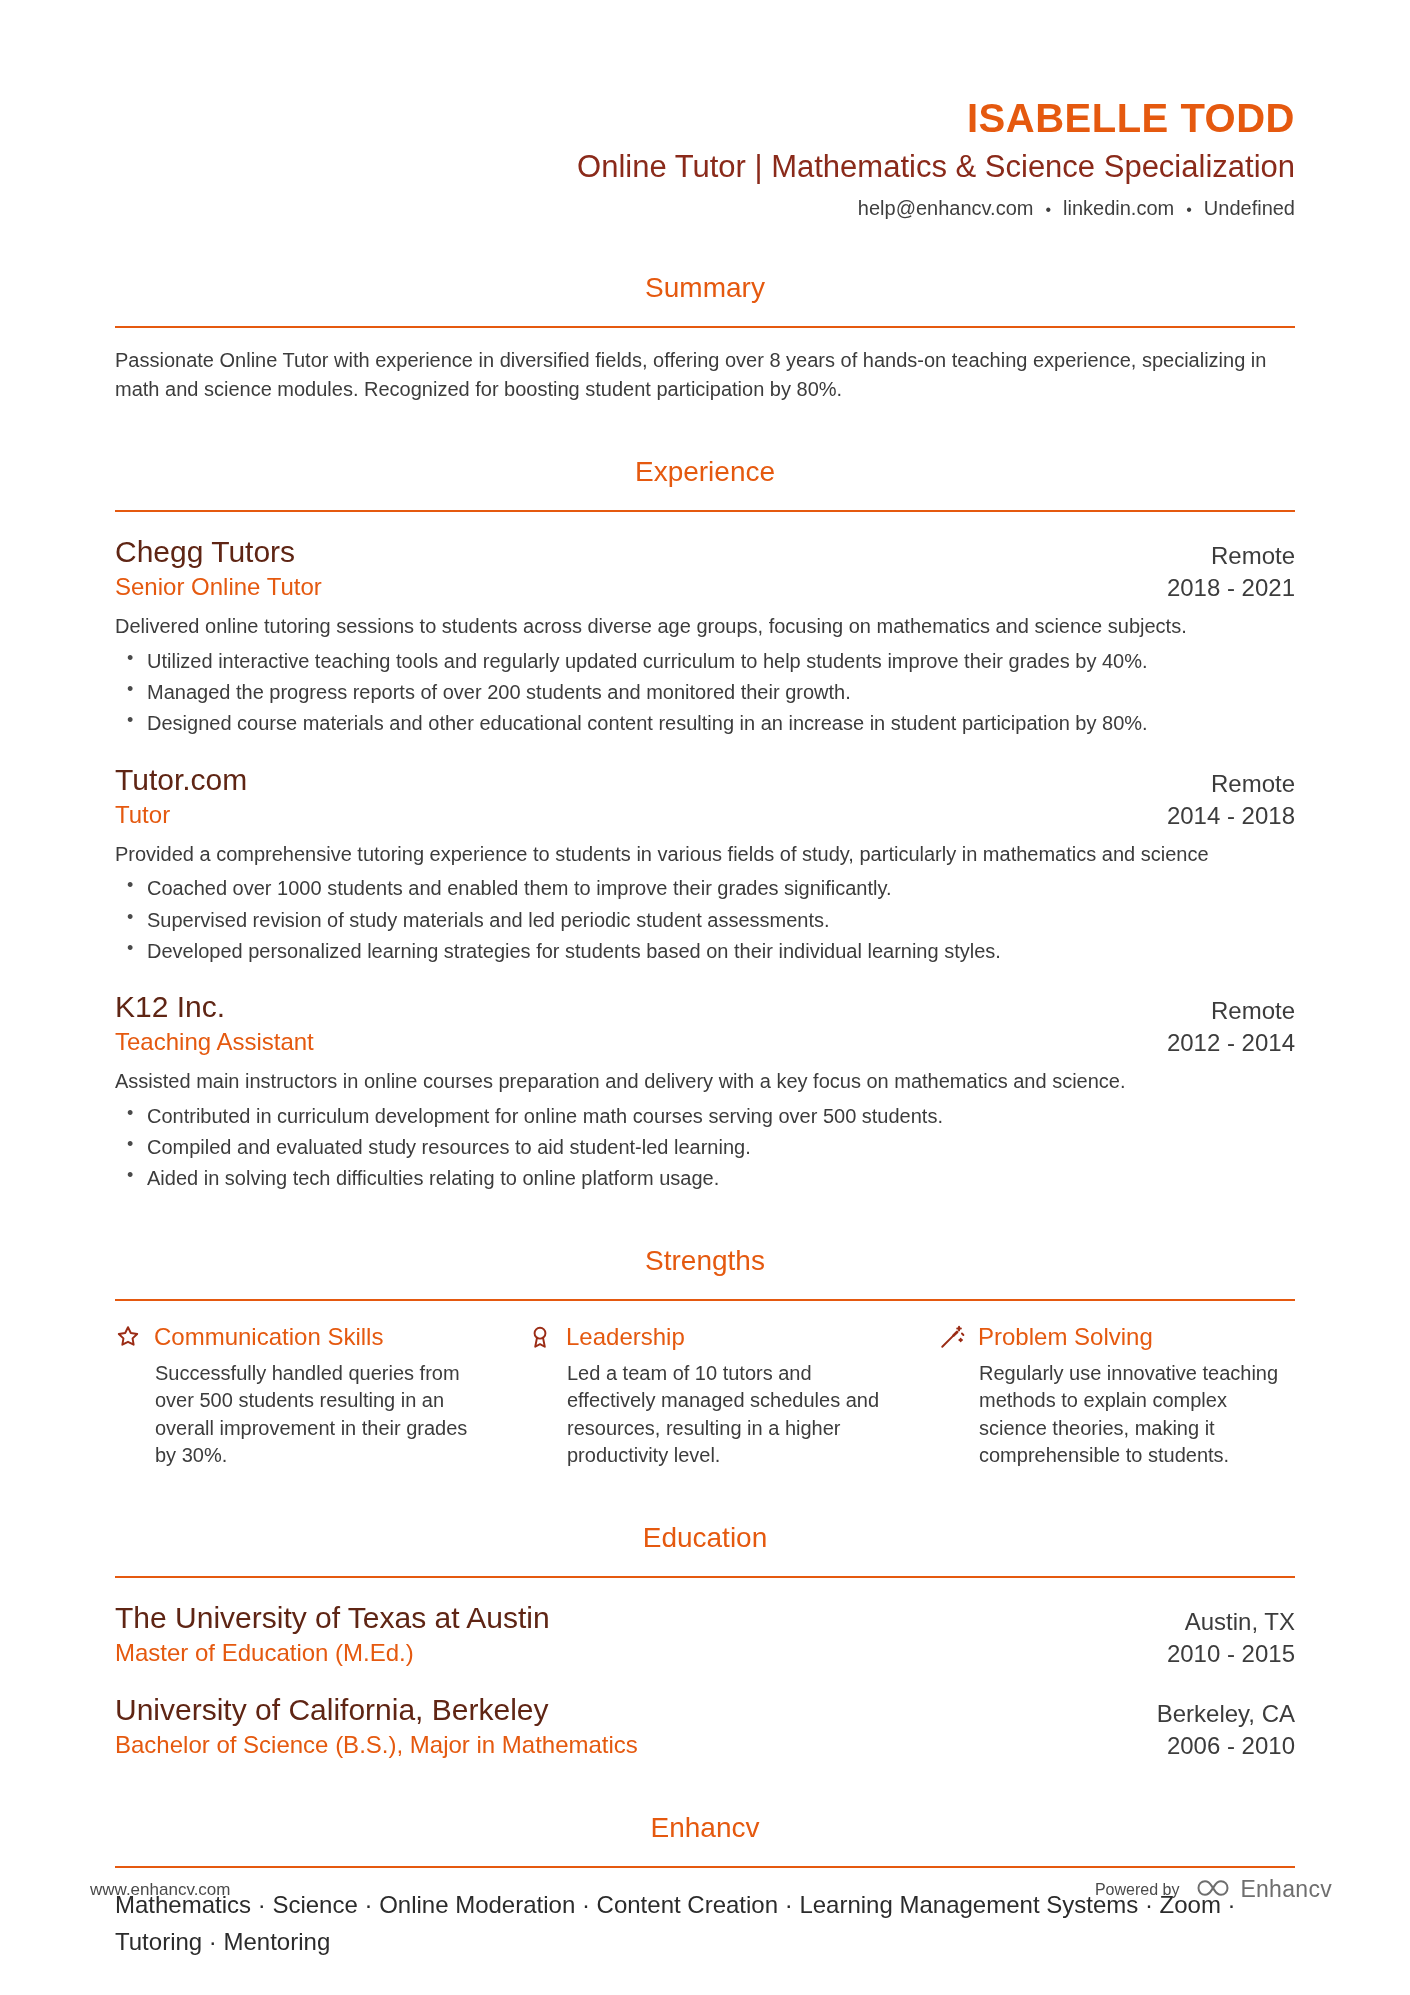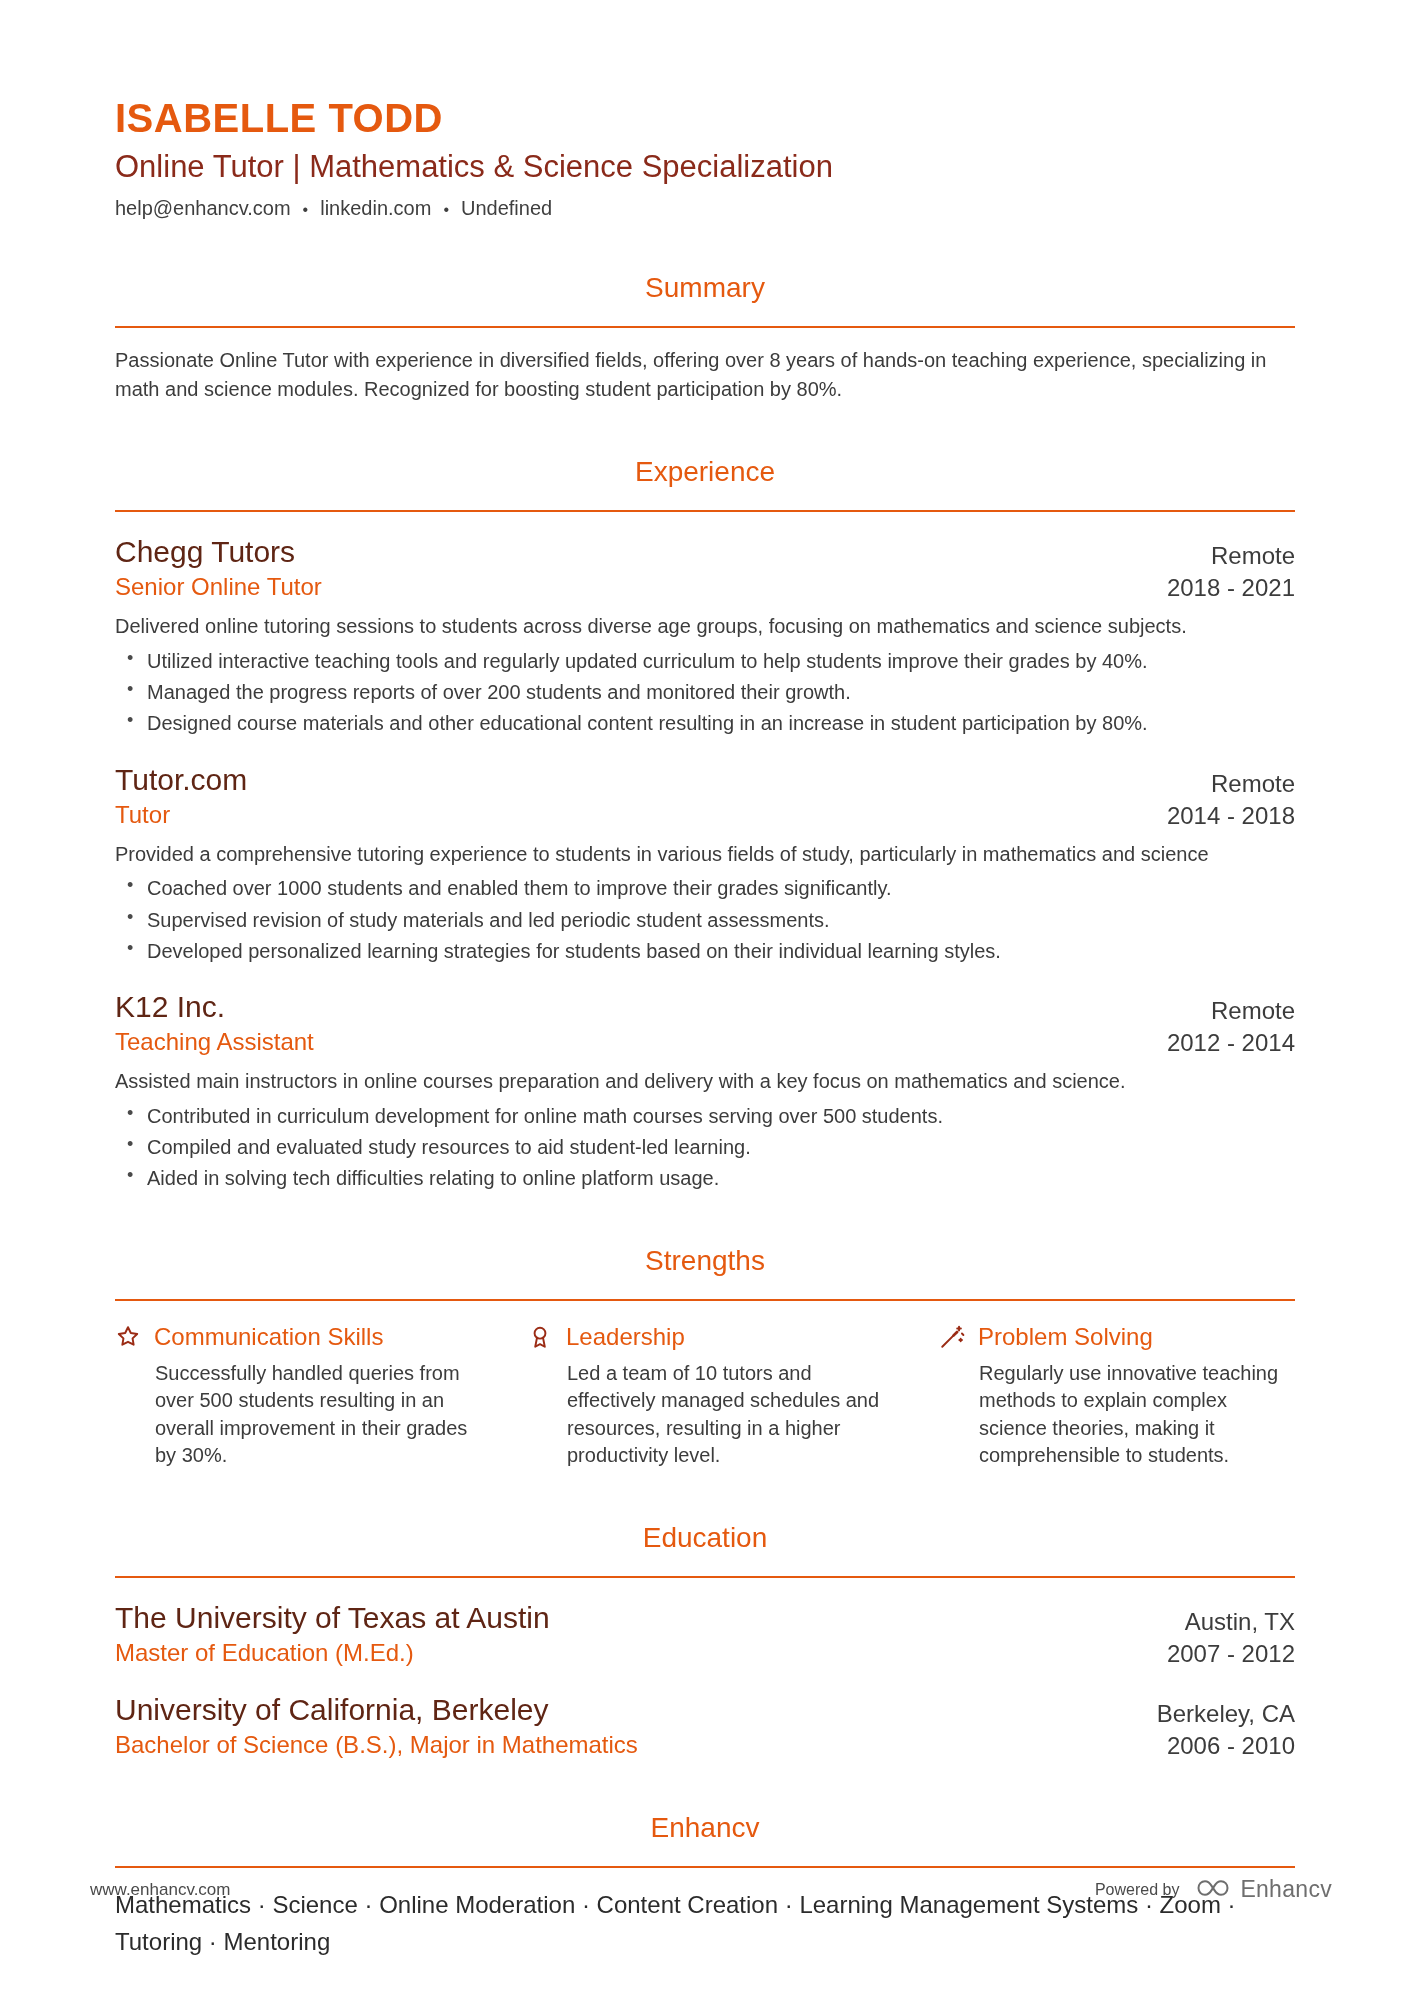"ISABELLE TODD" .resume-header { text-align: left -> right }
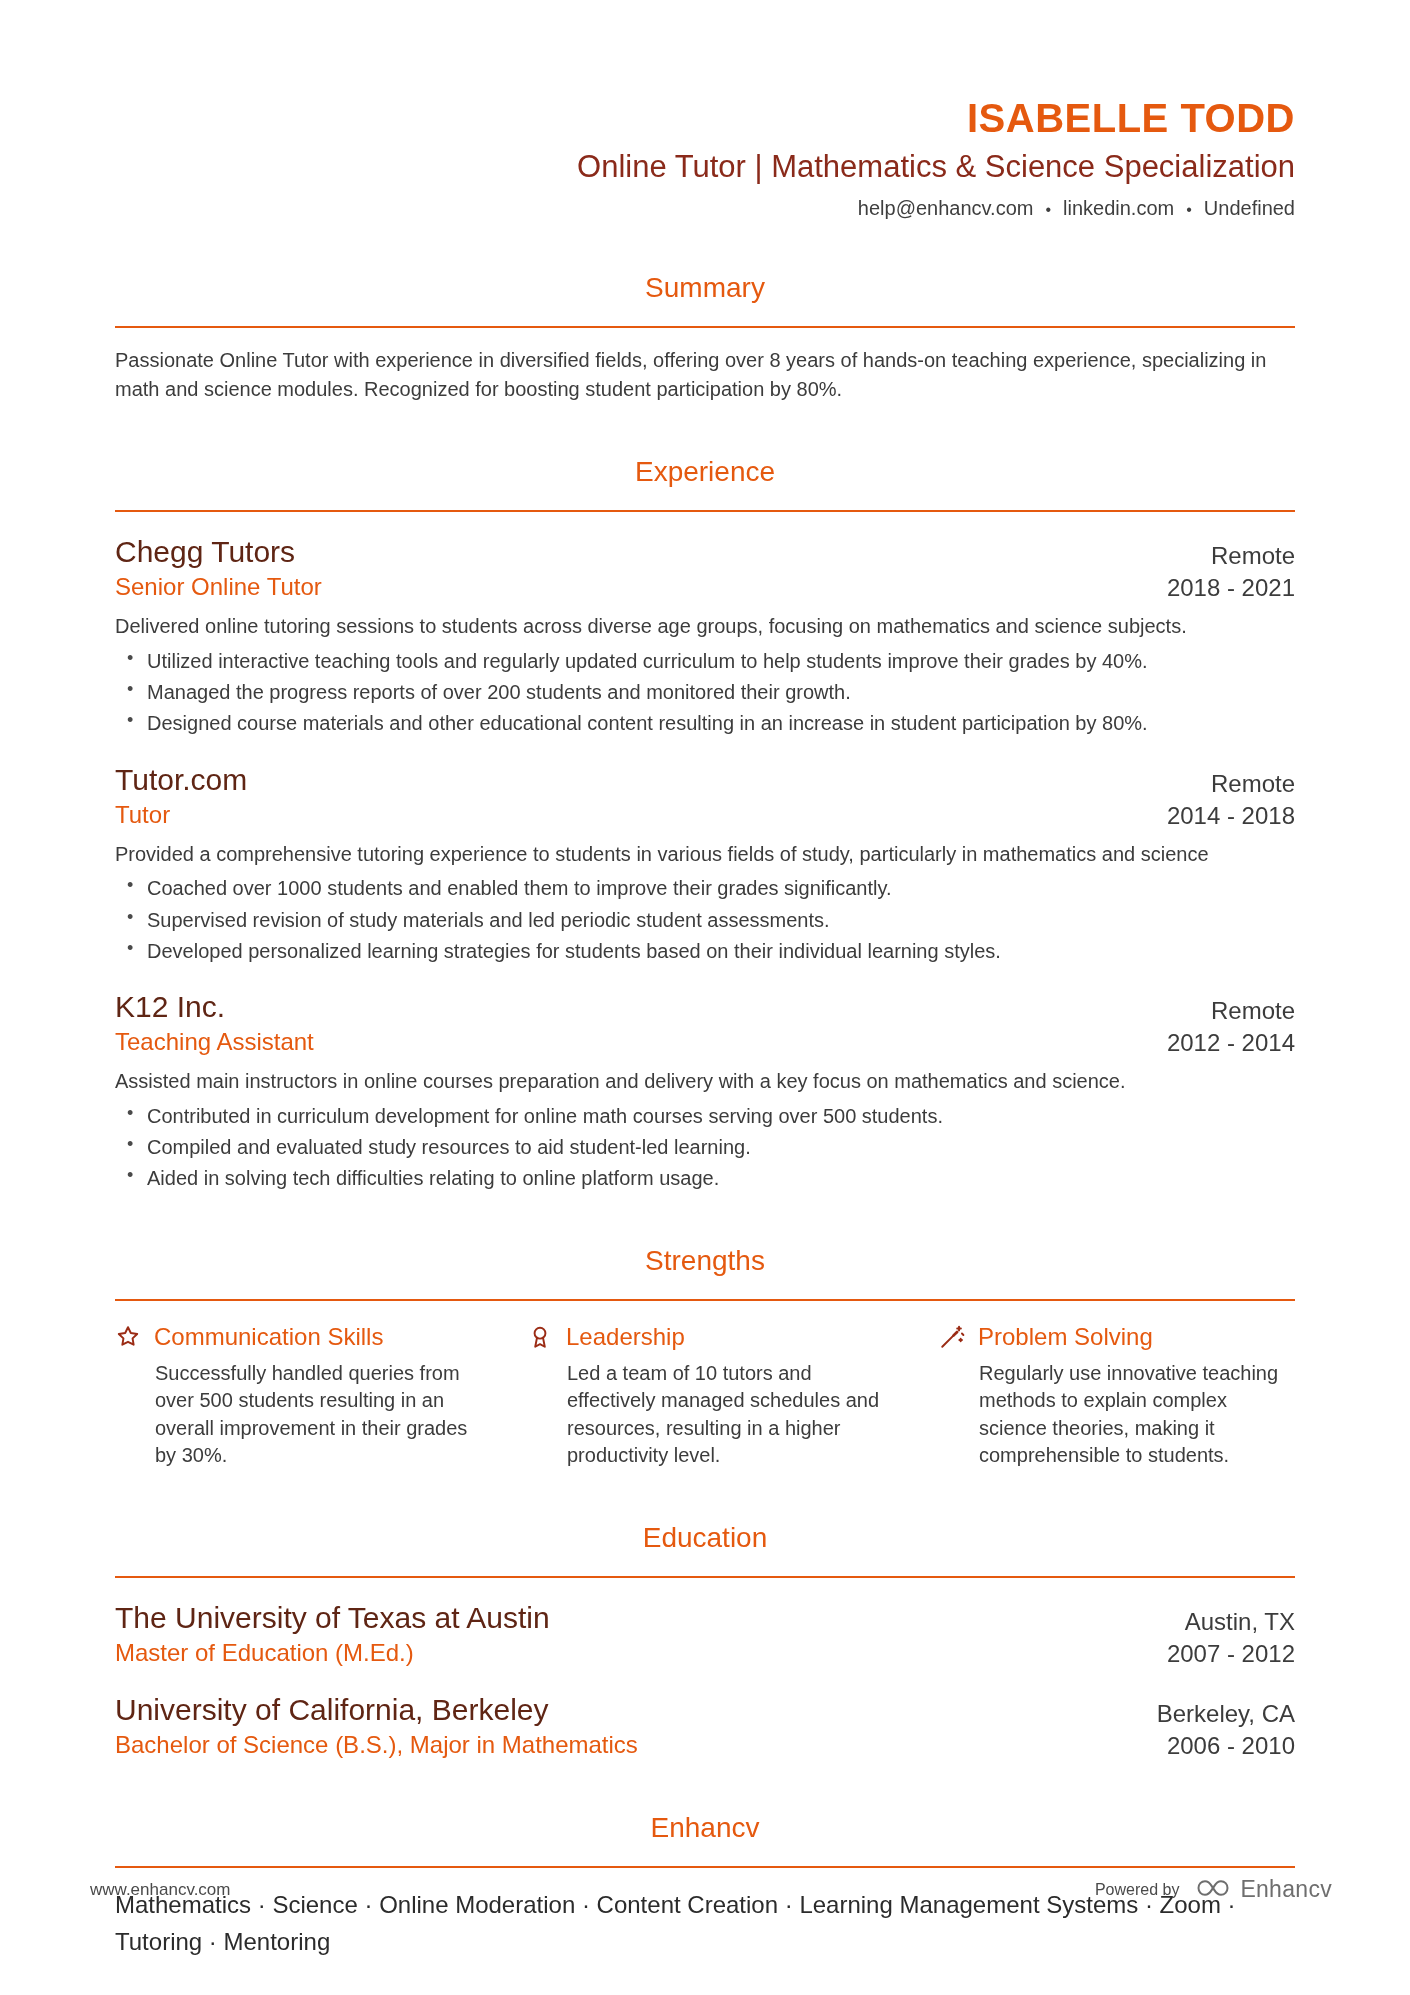"2007 - 2012" span.meta { text: 2007 - 2012 -> 2010 - 2015 }
